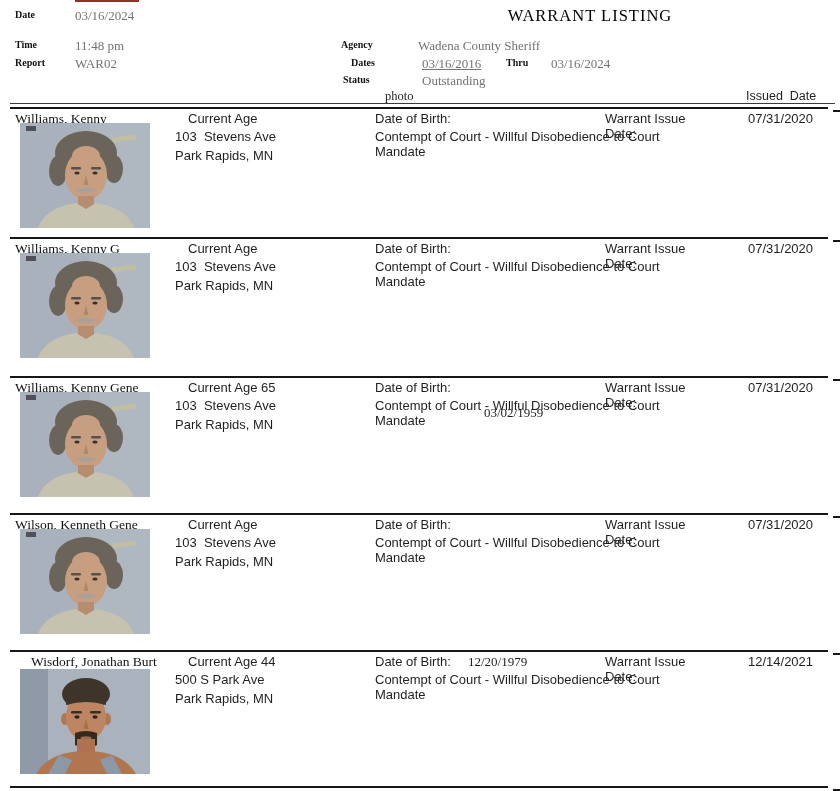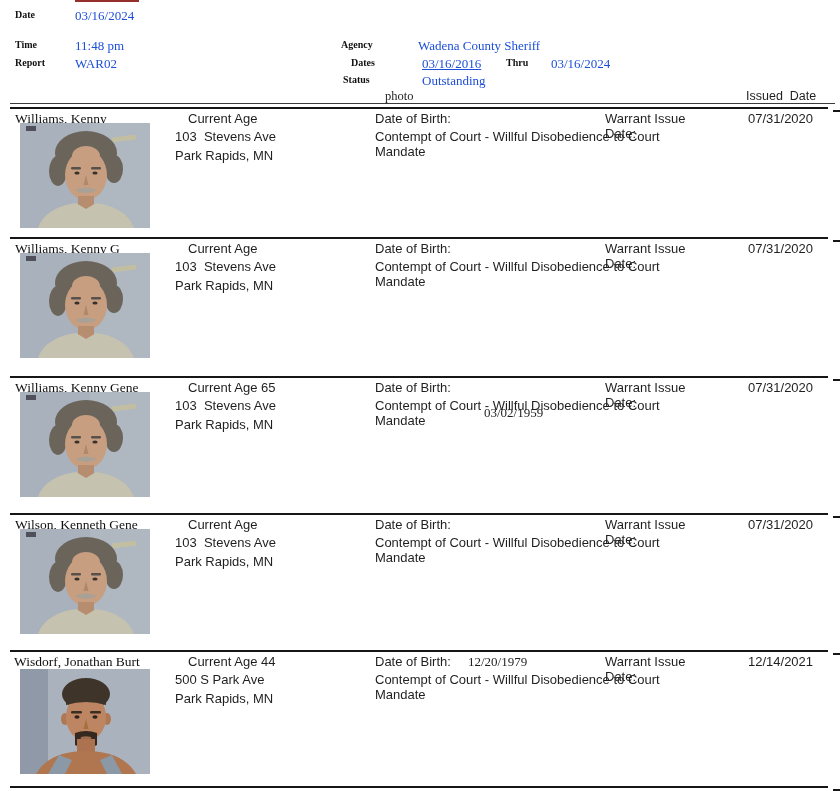"03/16/2024" .redval { color: #1d4ed8 -> #737373 }
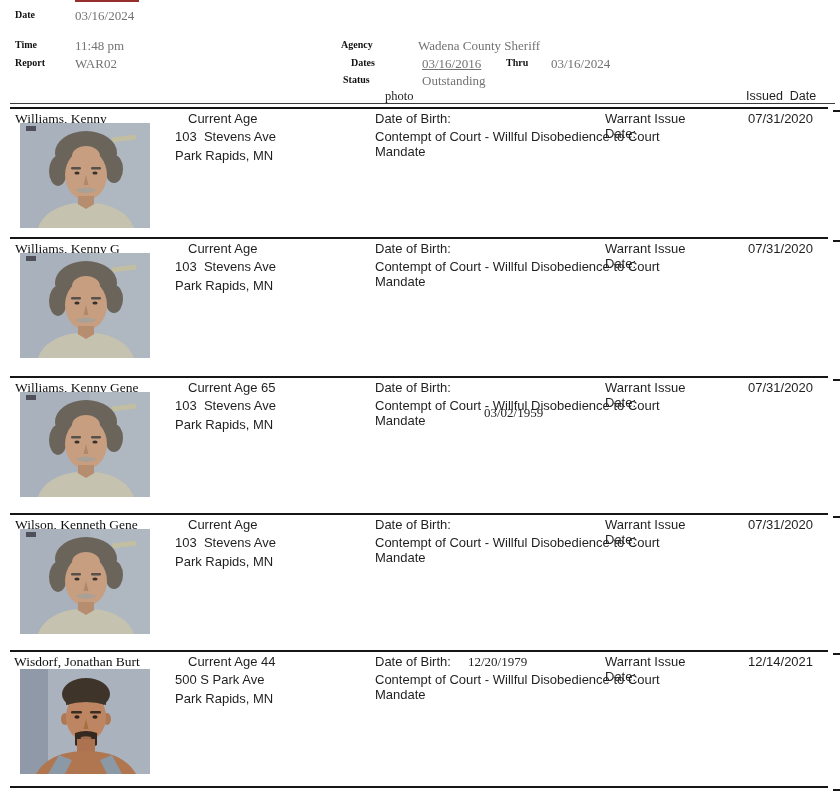"WARRANT LISTING" div.abs { html: none -> <div>WARRANT LISTING</div> }
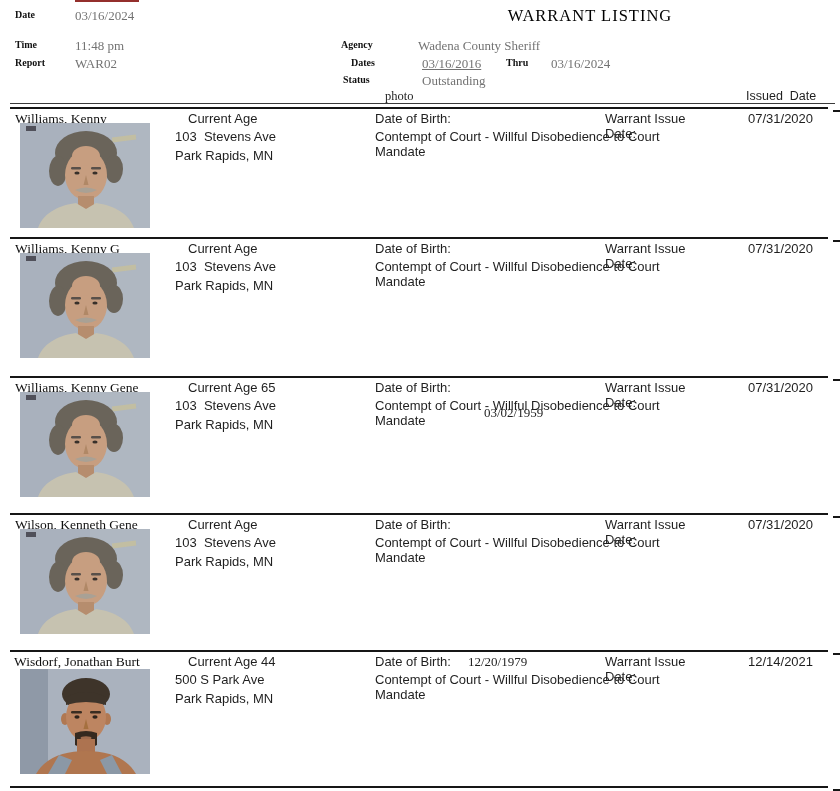"Wisdorf, Jonathan Burt" span.abs { left: 14px -> 31px }
